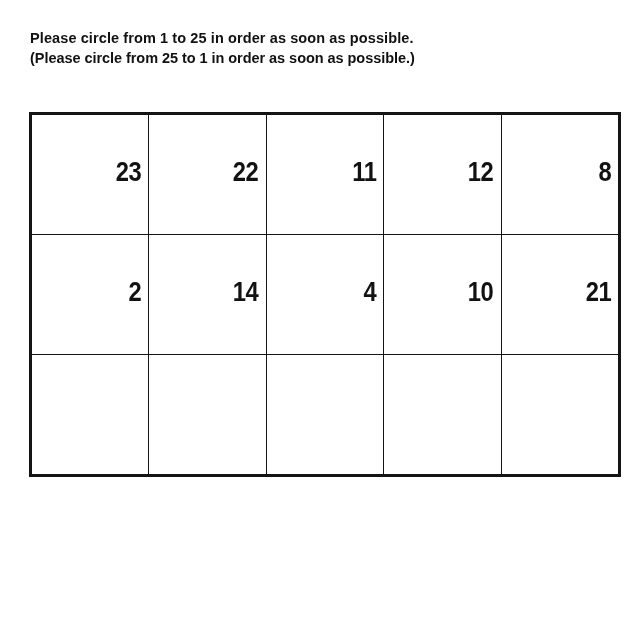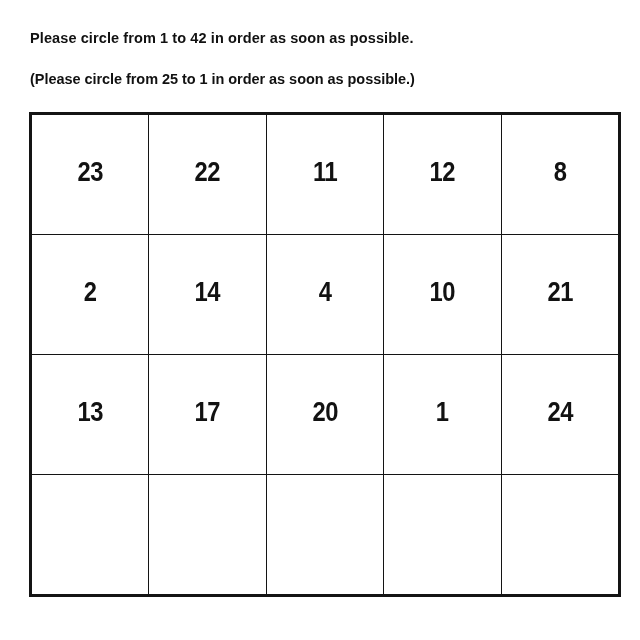"Please circle from 1 to" div.instruction-line { text: 42 -> 25 }
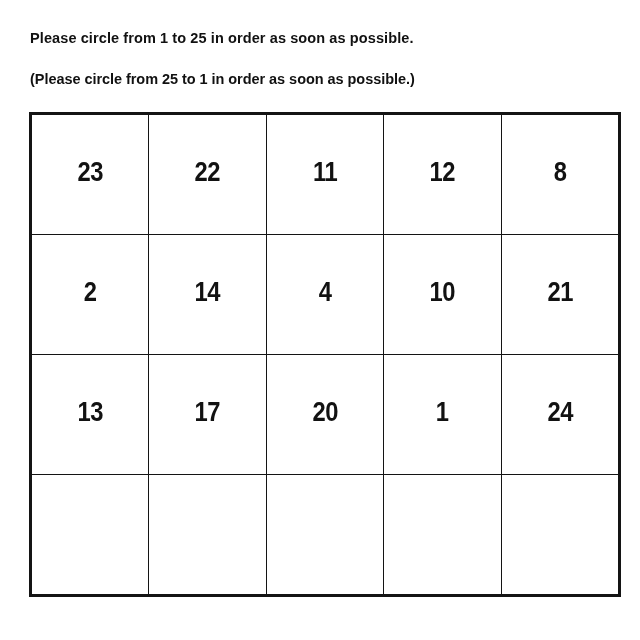"(Please circle from 25 to" .instruction-line.secondary { margin-top: 21px -> none }
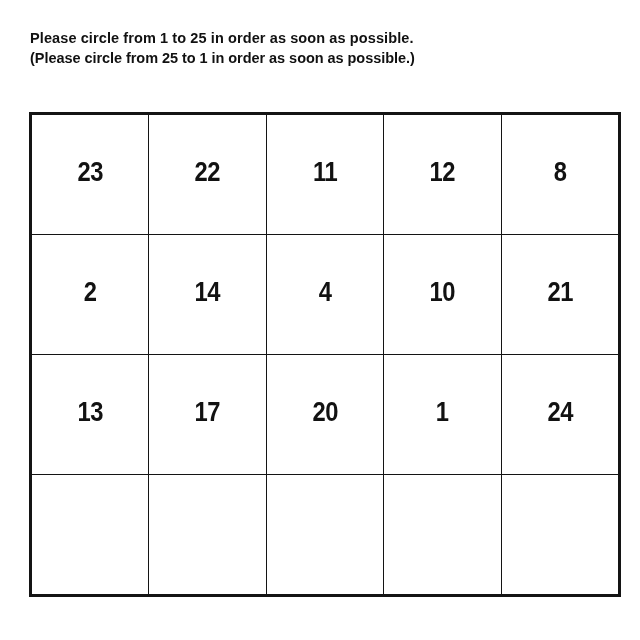"23" table#number-grid td { text-align: center -> right }
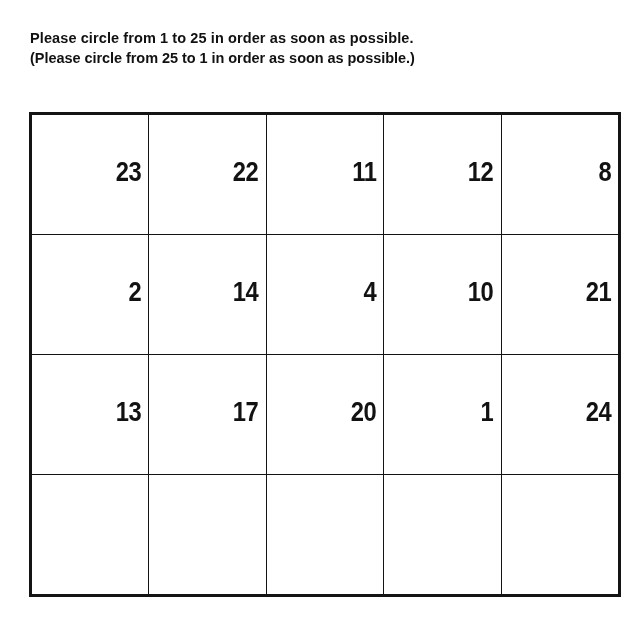"13" tr { html: <tr> <td> <span>13</span> </td> <td> <span>17</span> </td> <td> <span>20</span> </td> <td> <span>1</span> </td> <td> <span>24</span> </td> </tr> -> none }
